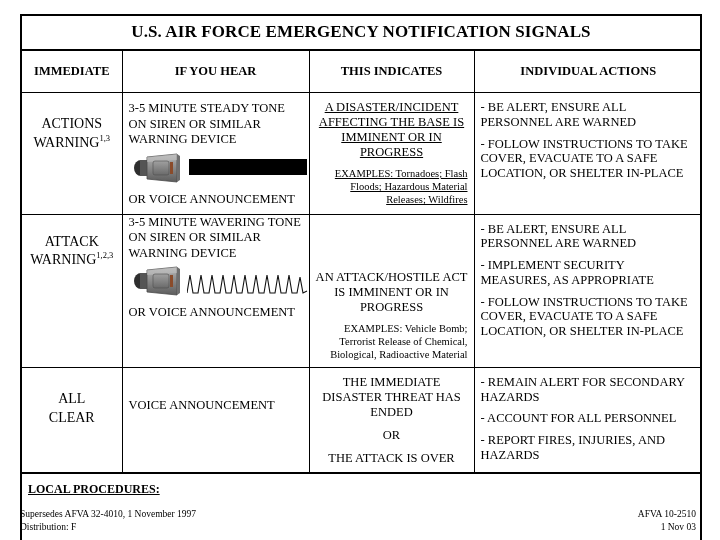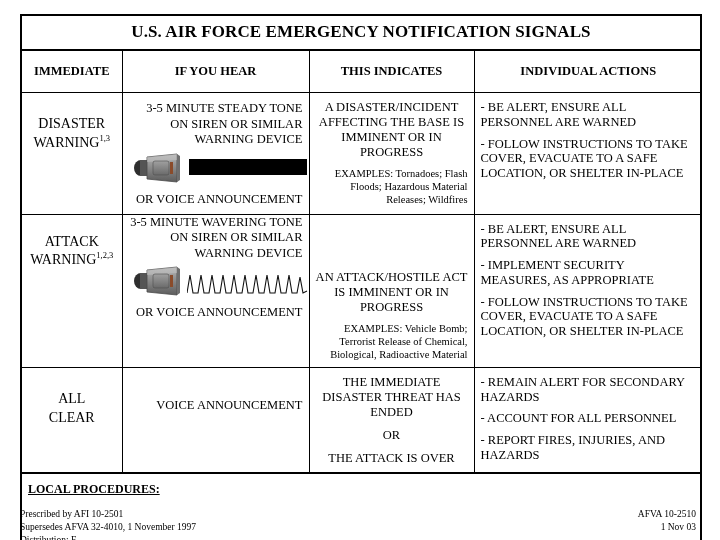"3-5 MINUTE STEADY TONE ON" .hear { text-align: right -> left }
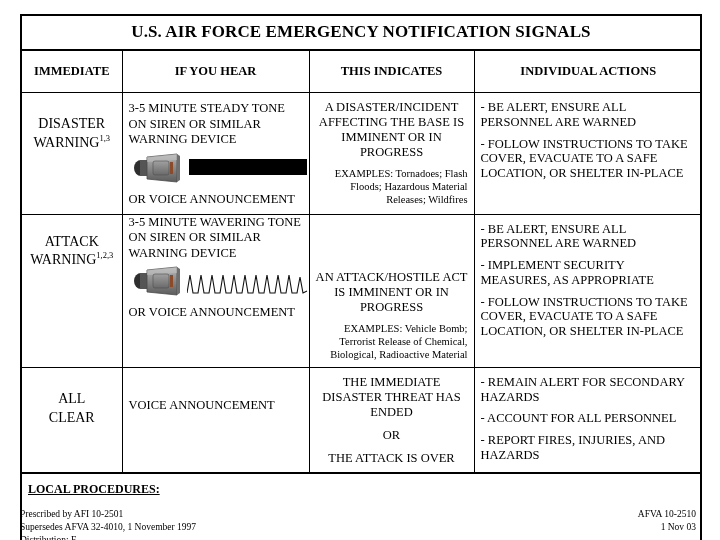"A DISASTER/INCIDENT AFFECTING THE BASE" div.cell-pad { text-decoration: none -> underline }
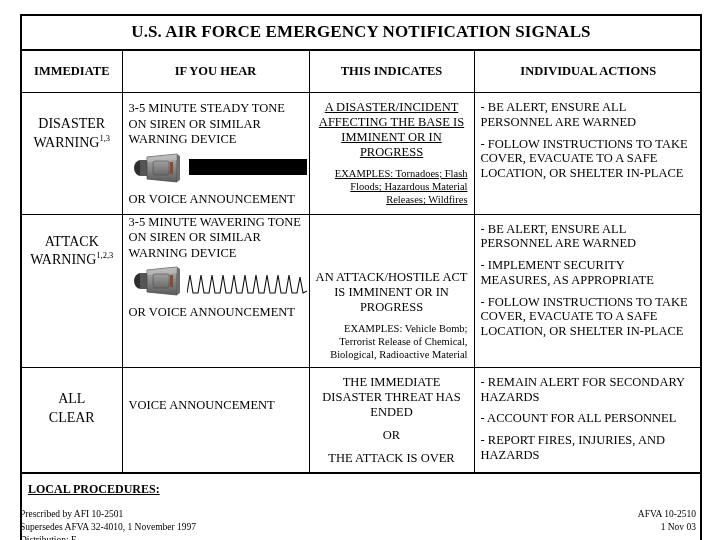"DISASTER" div { text: DISASTER -> ACTIONS }
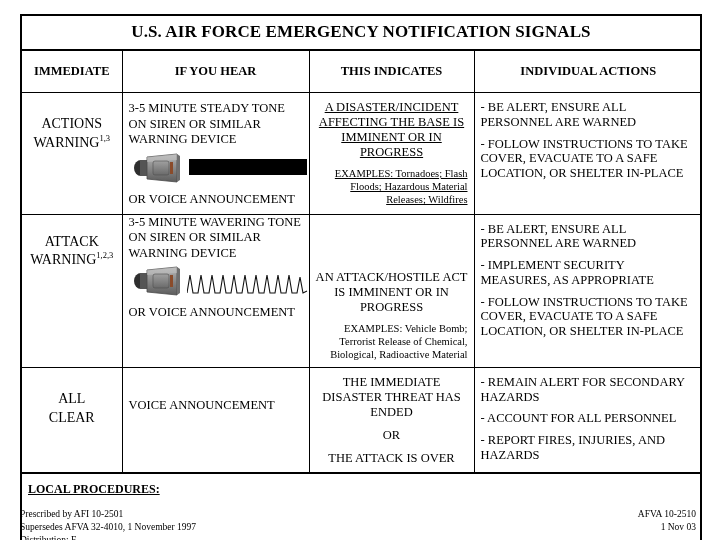"Prescribed by AFI 10-2501" div { html: <div>Prescribed by AFI 10-2501</div> -> none }
